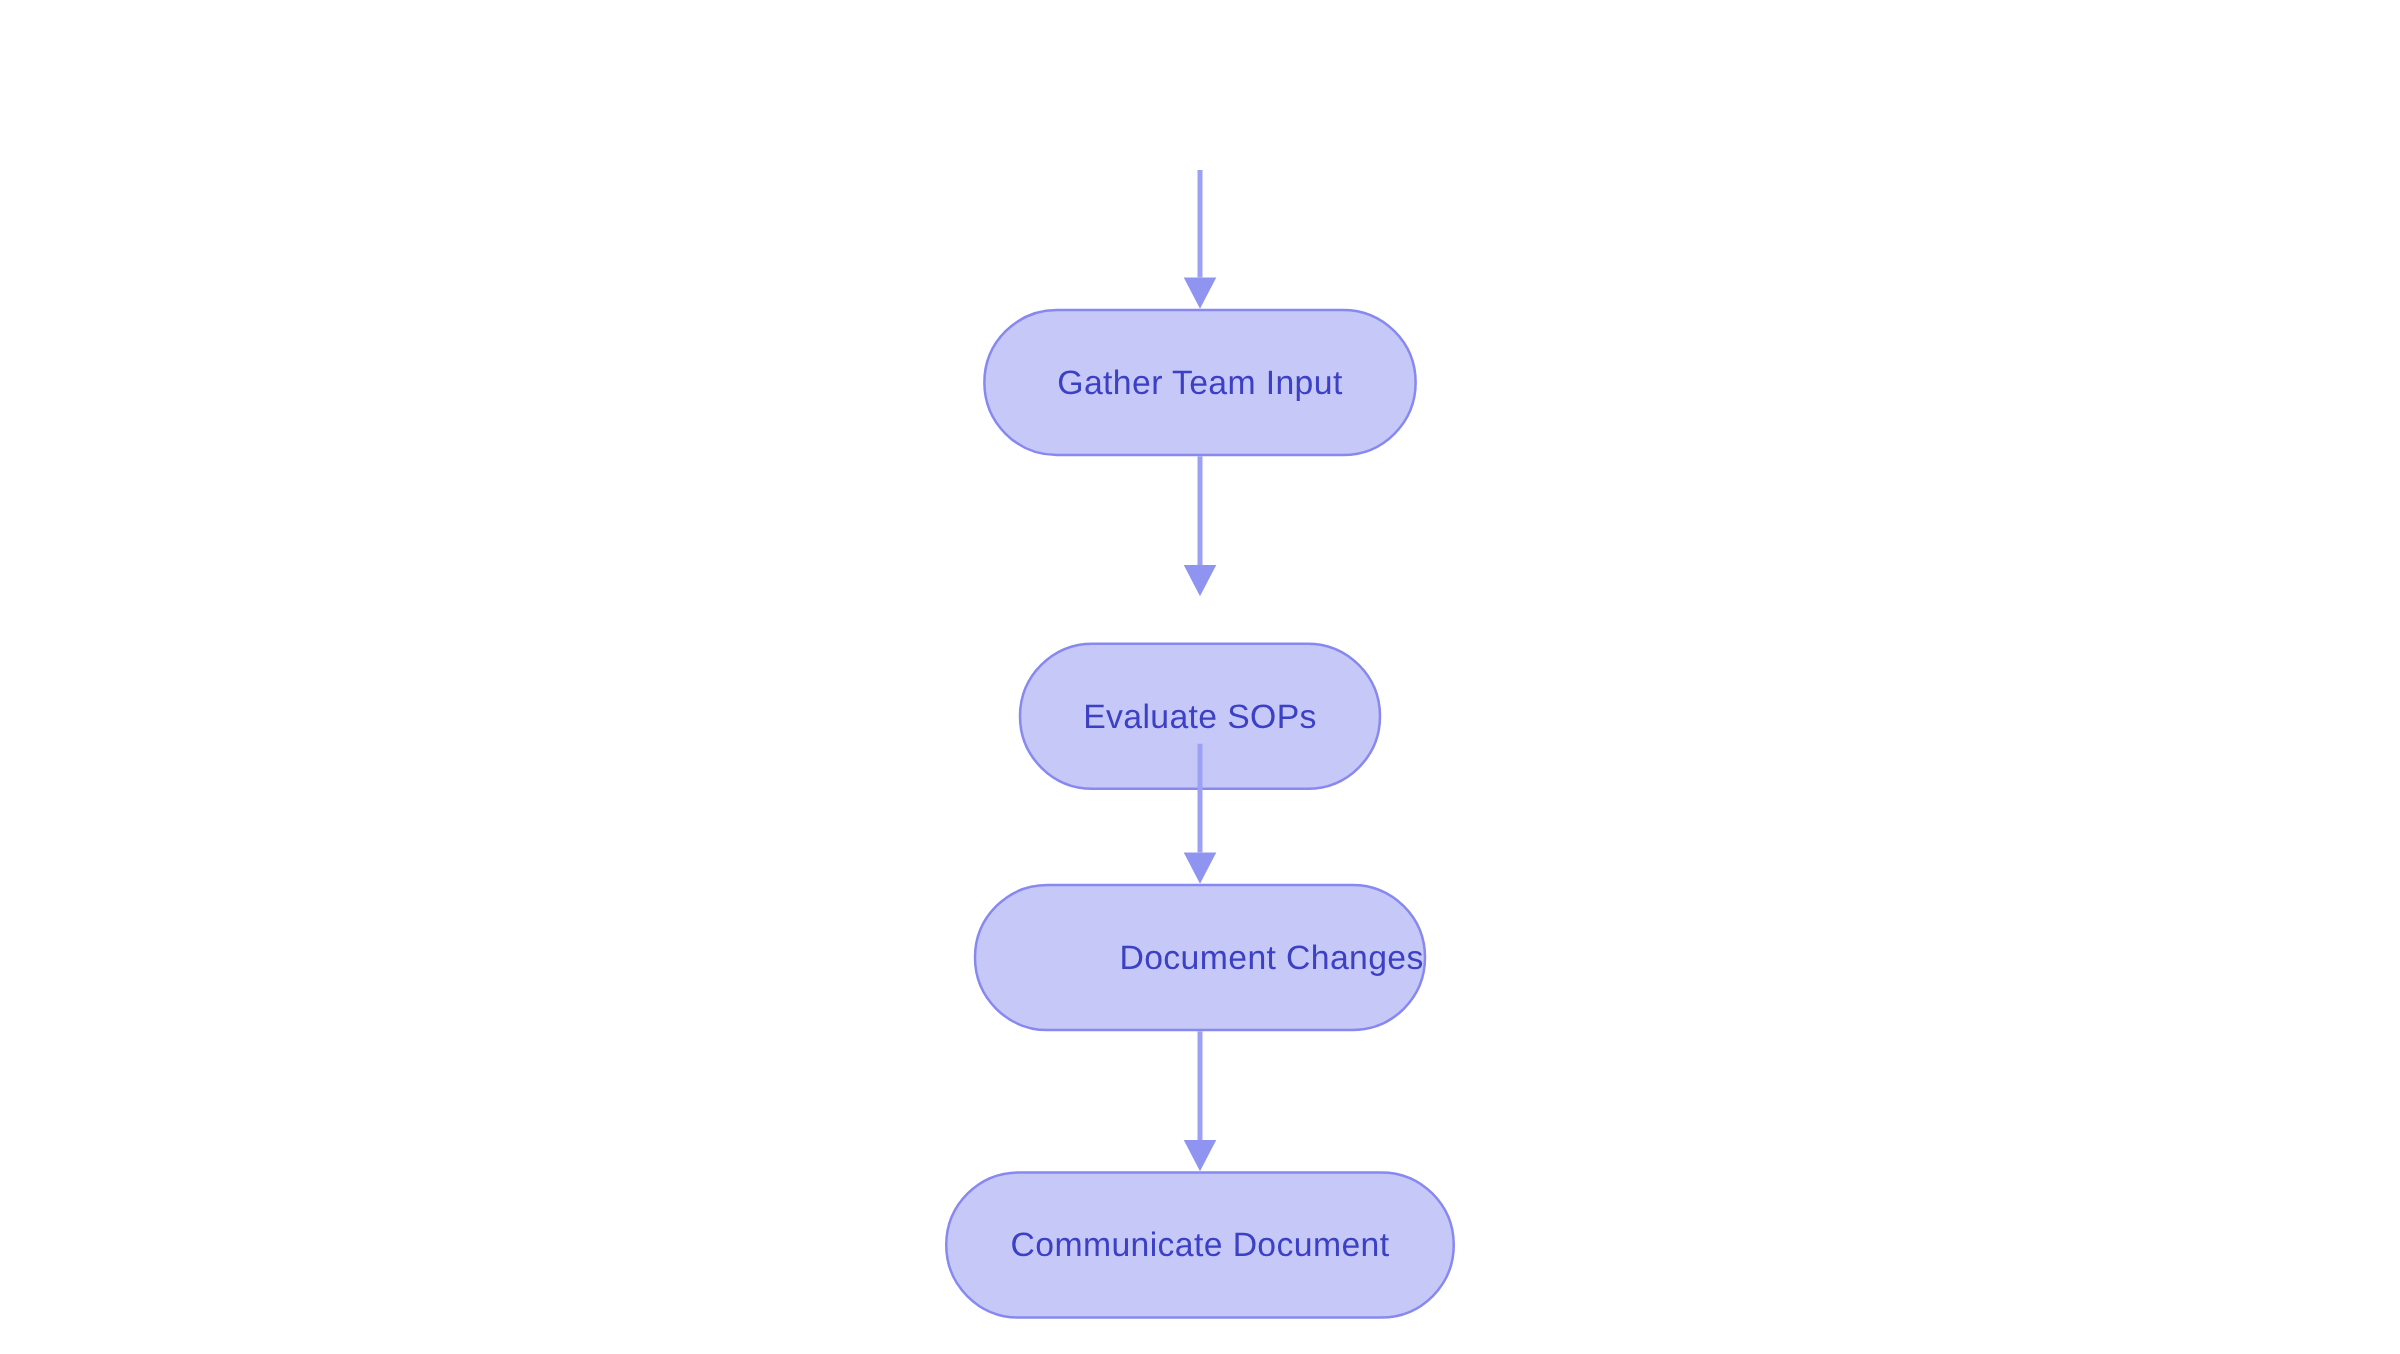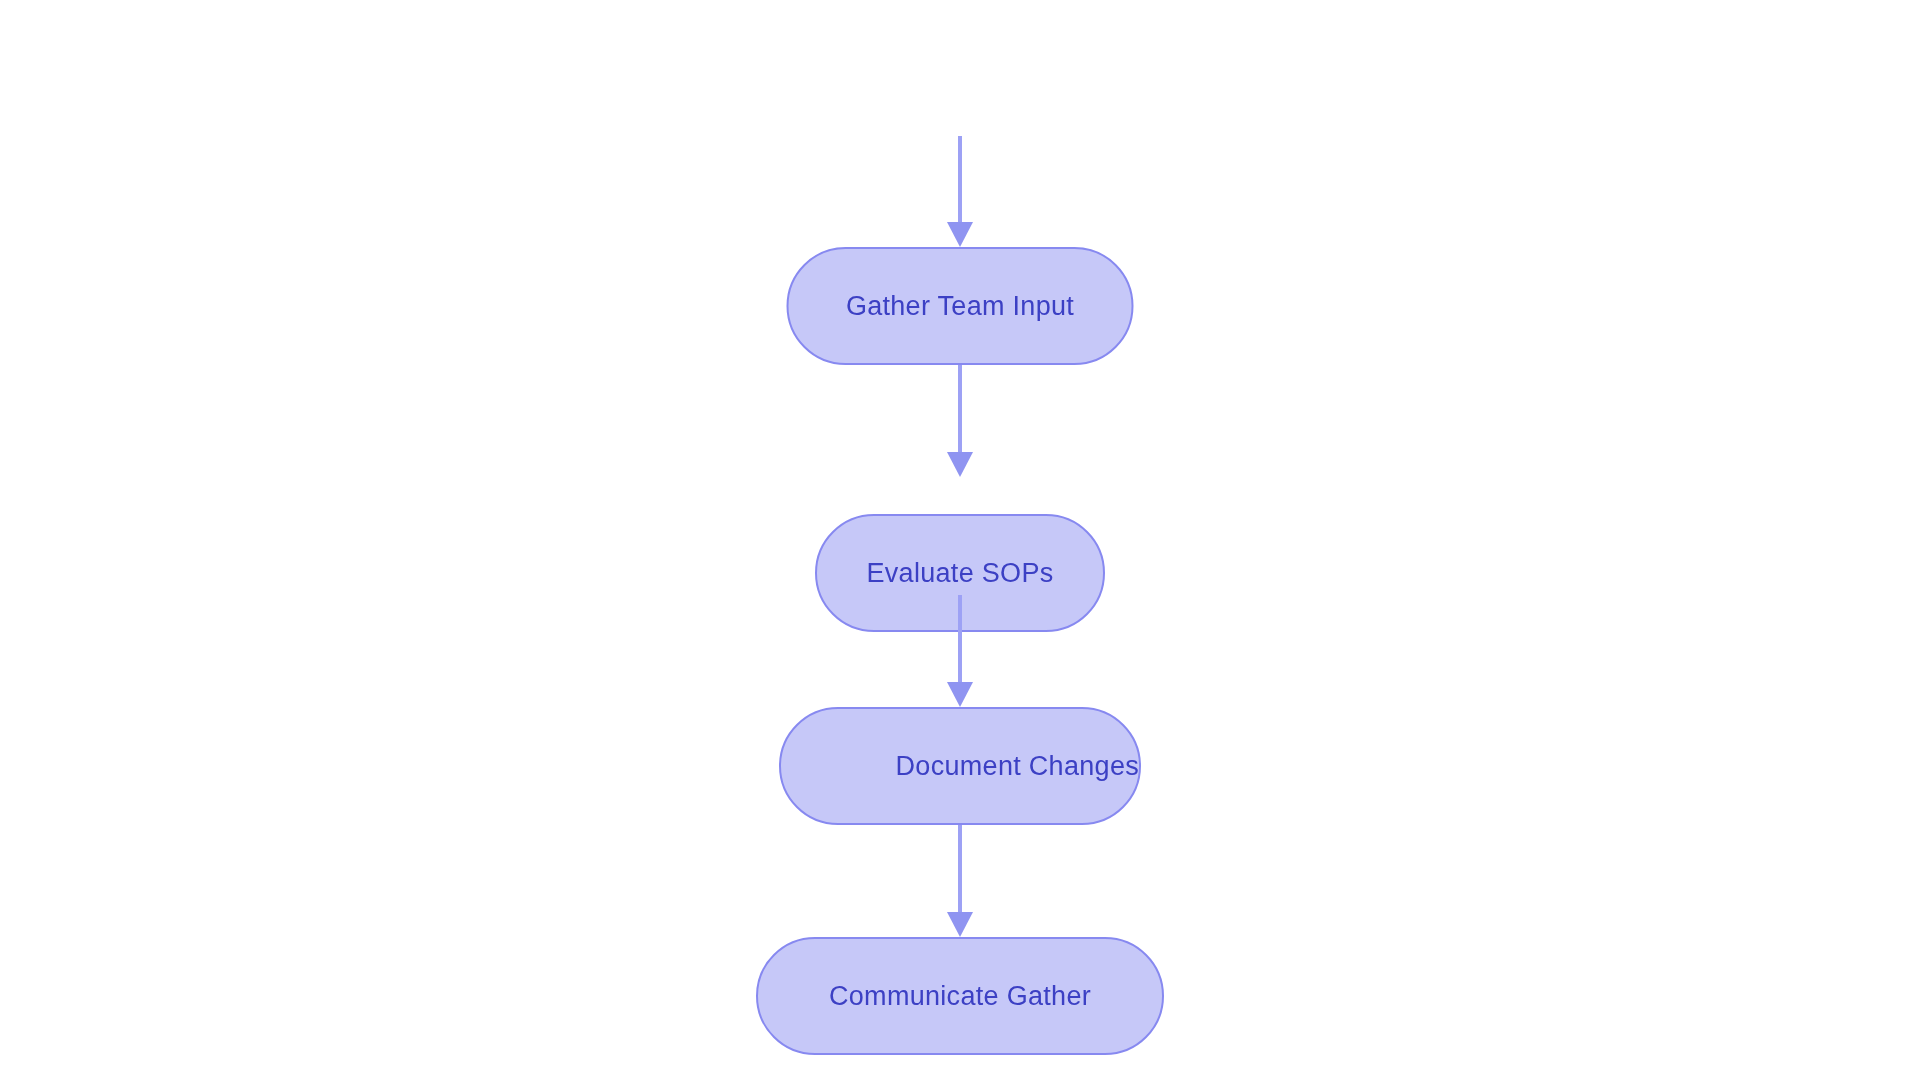"Communicate Gather" span { text: Gather -> Document }
